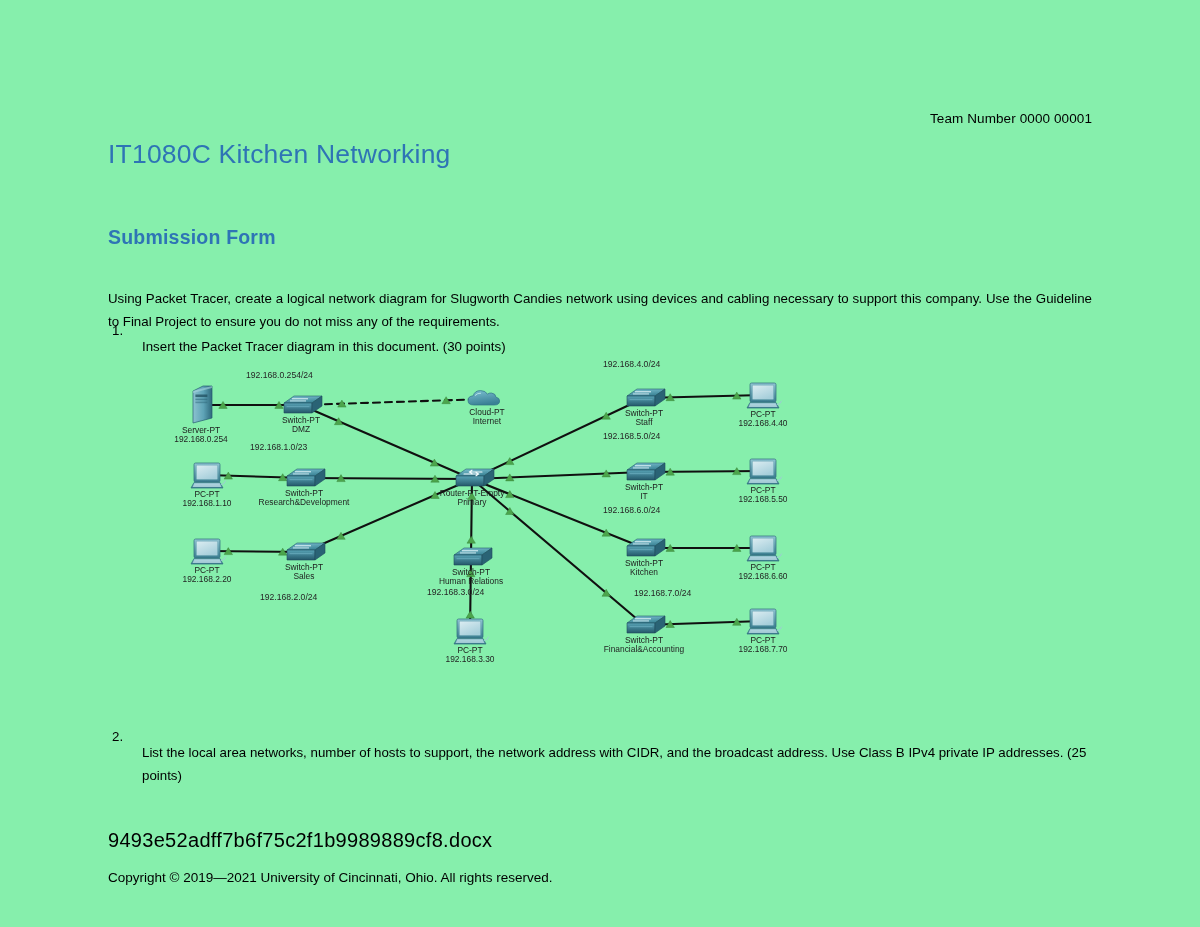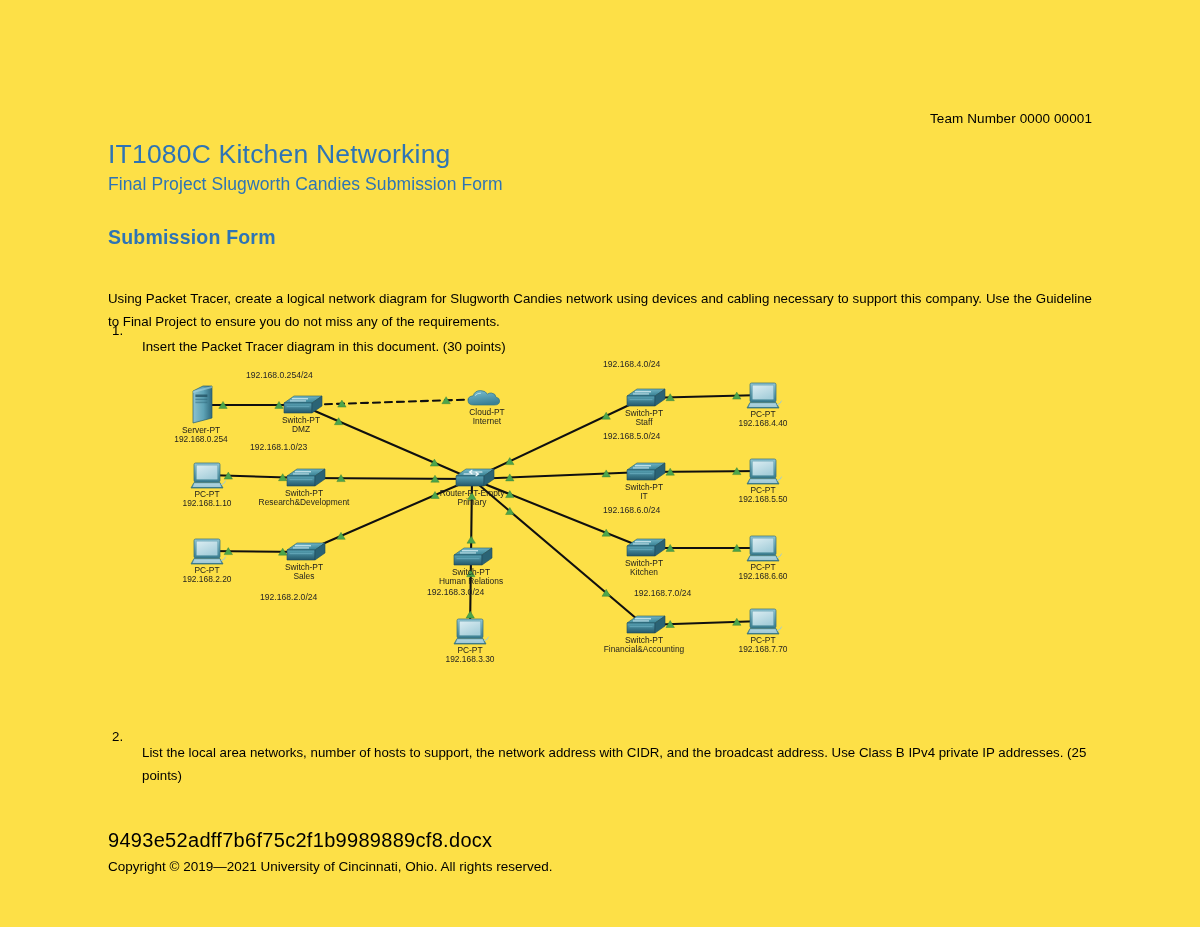"Team Number 0000 00001" .page { background: #fde047 -> #86efac }
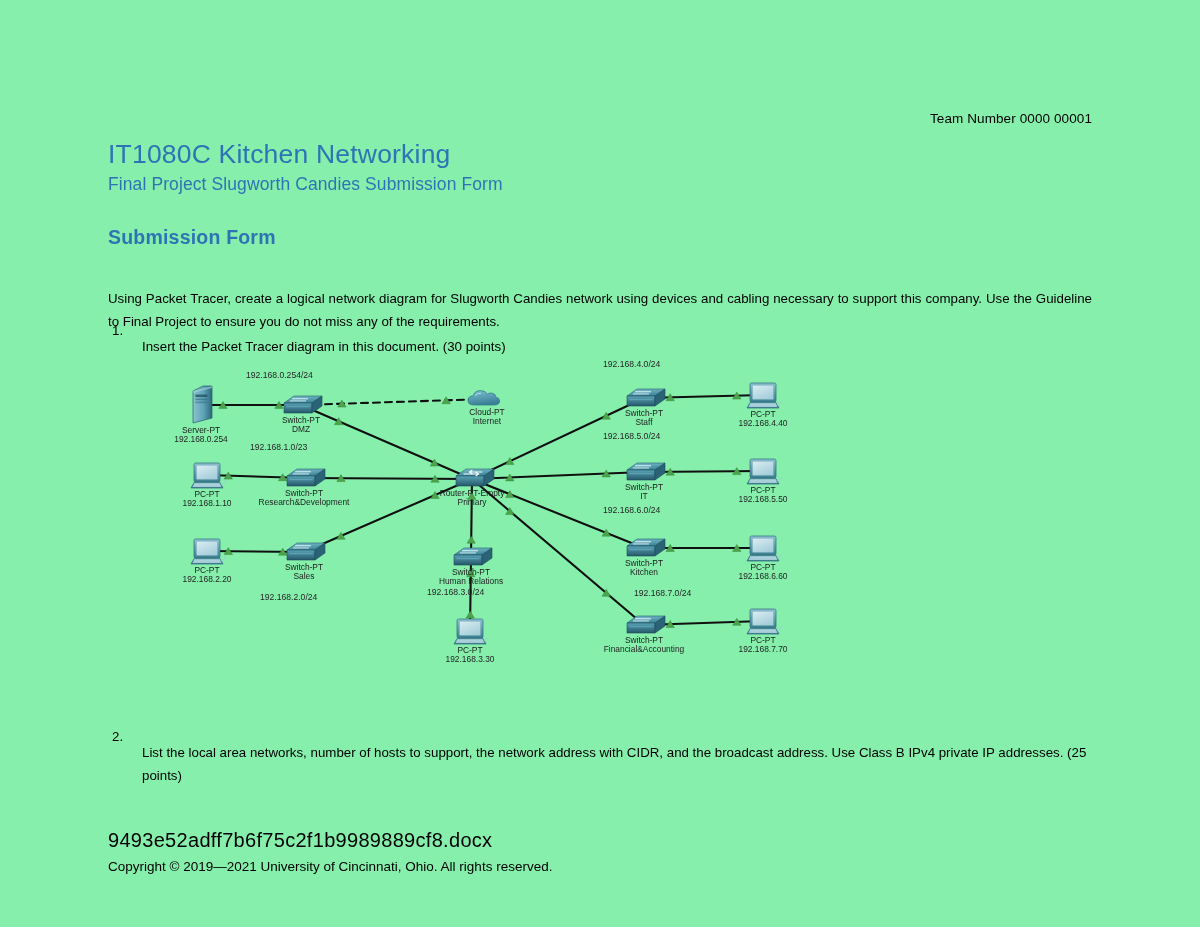"Final Project Slugworth Candies" h2.doc-subtitle { html: <h2>Final Project Slugworth Candies Submission Form</h2> -> none }
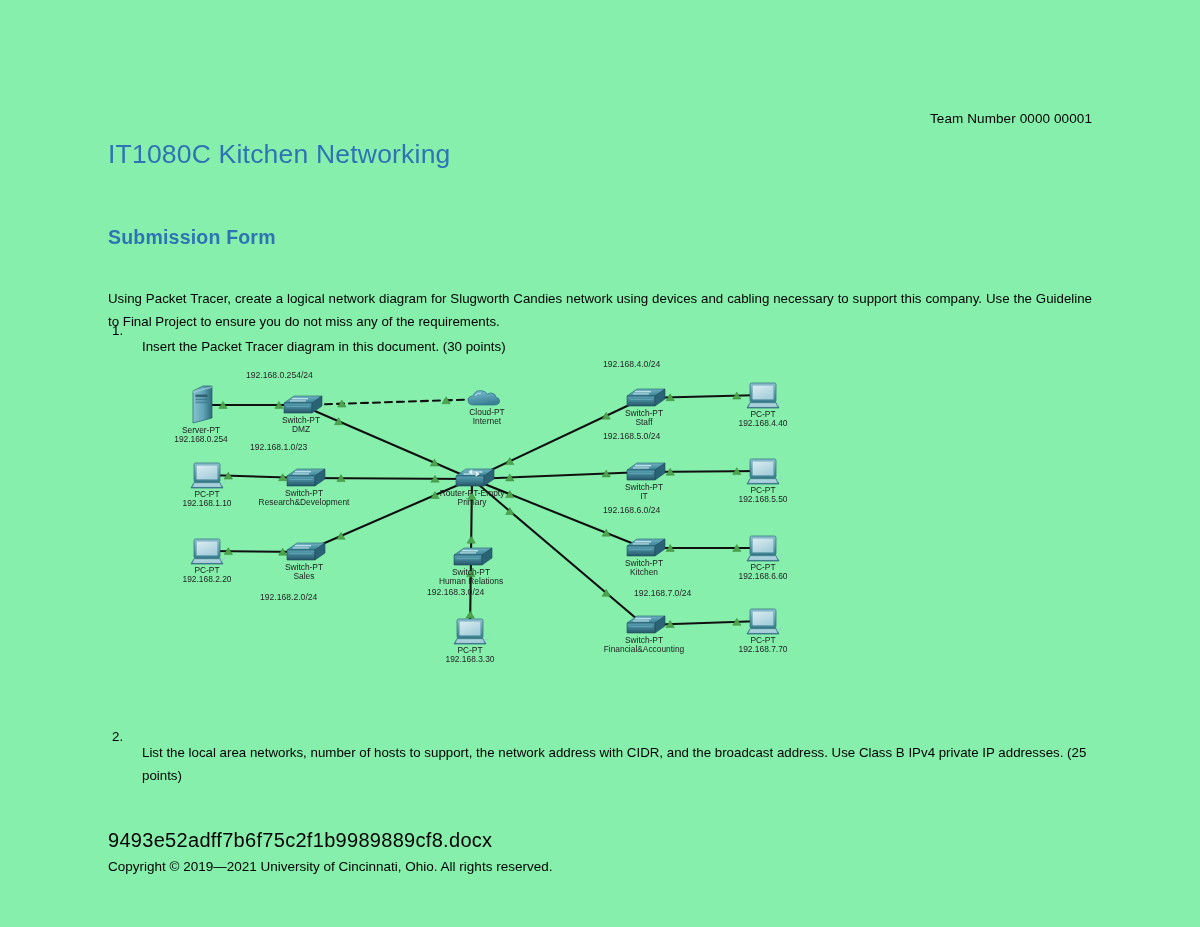"Copyright © 2019—2021 University of" .footer-copyright { margin-top: 3px -> 14px }
